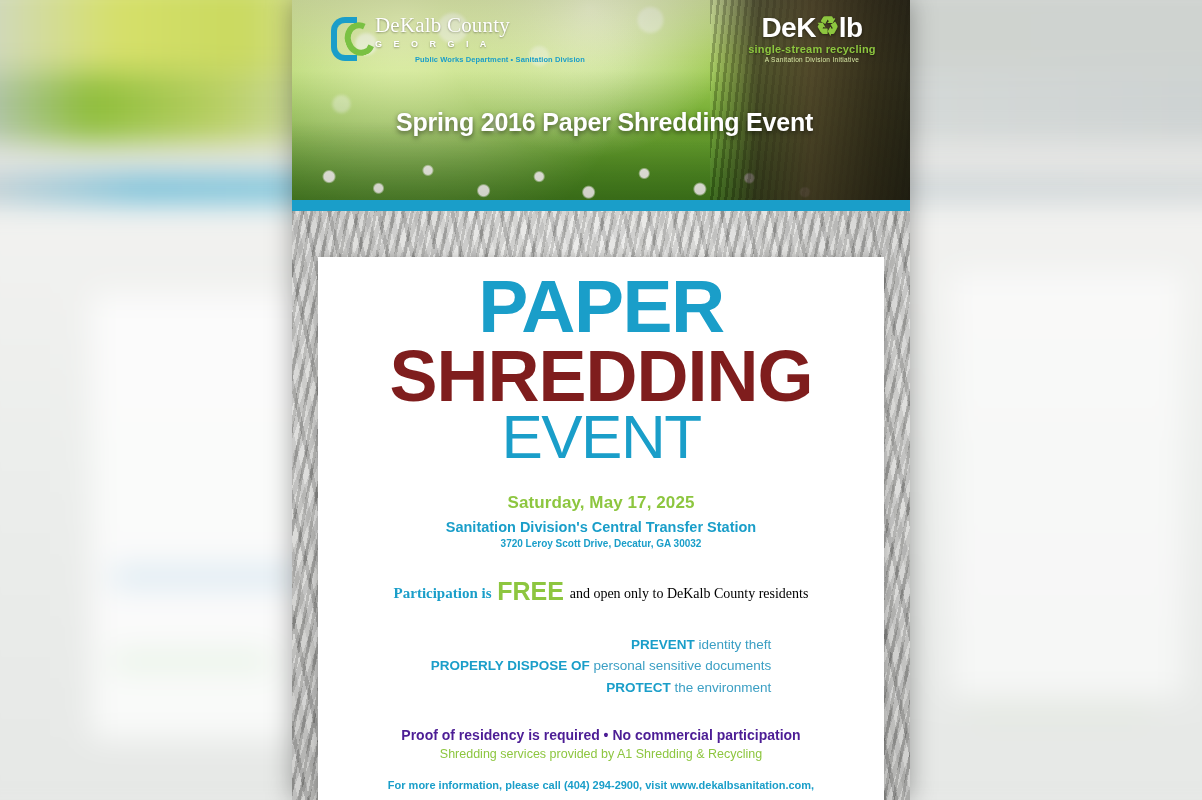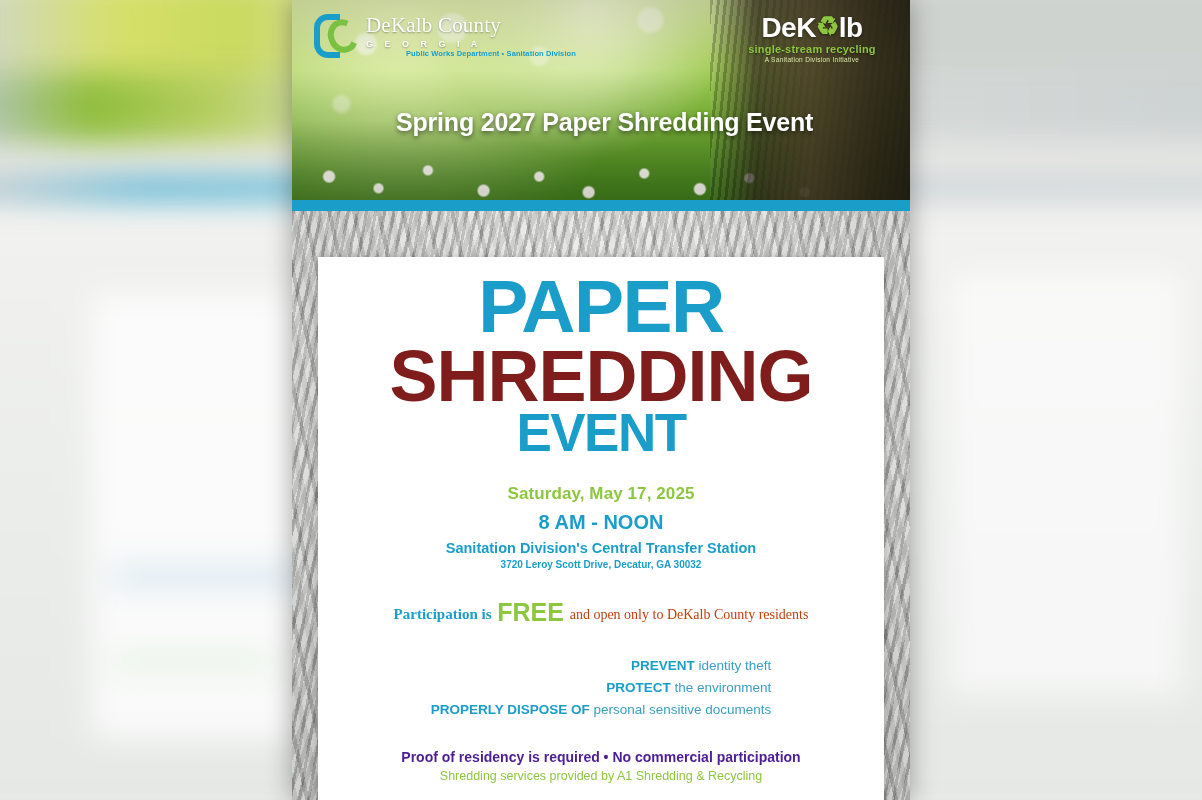"DeKalb County" .logo-dc { gap: 8px -> none; left: 22px -> 39px }
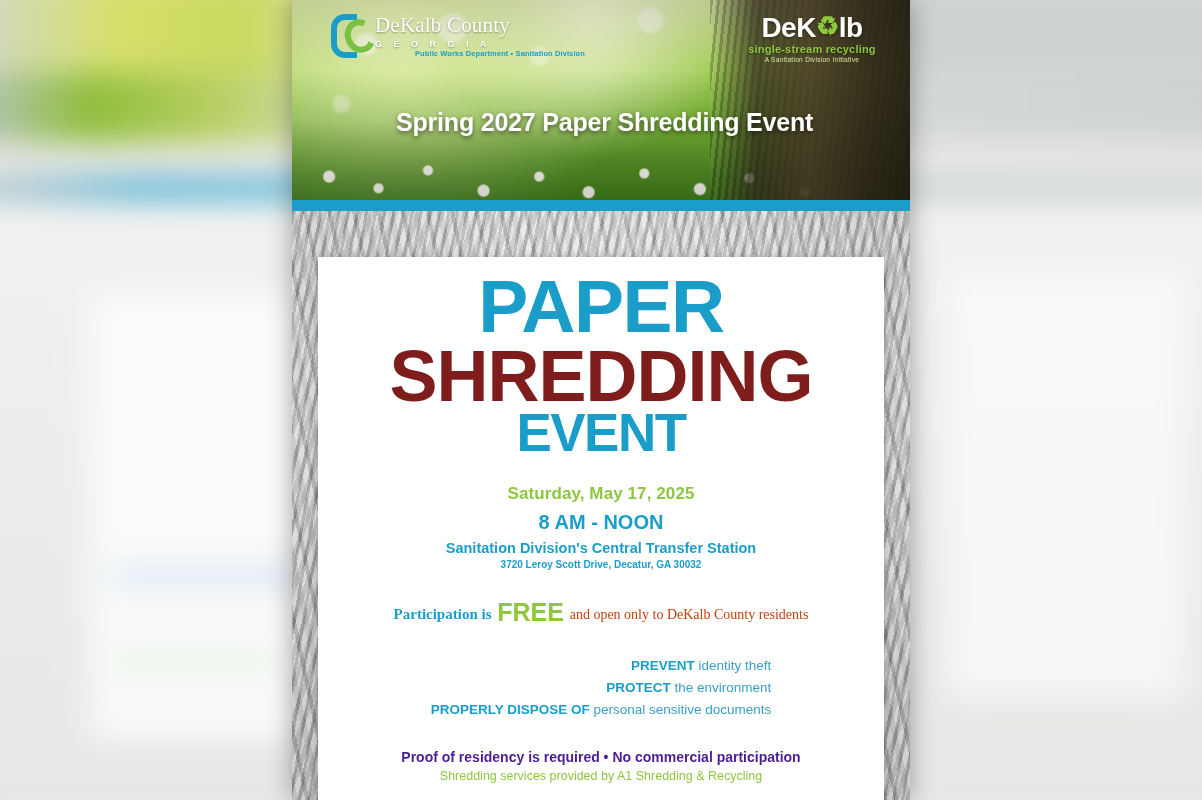"Public Works Department • Sanitation" .dc-dept { margin-top: none -> 6px }
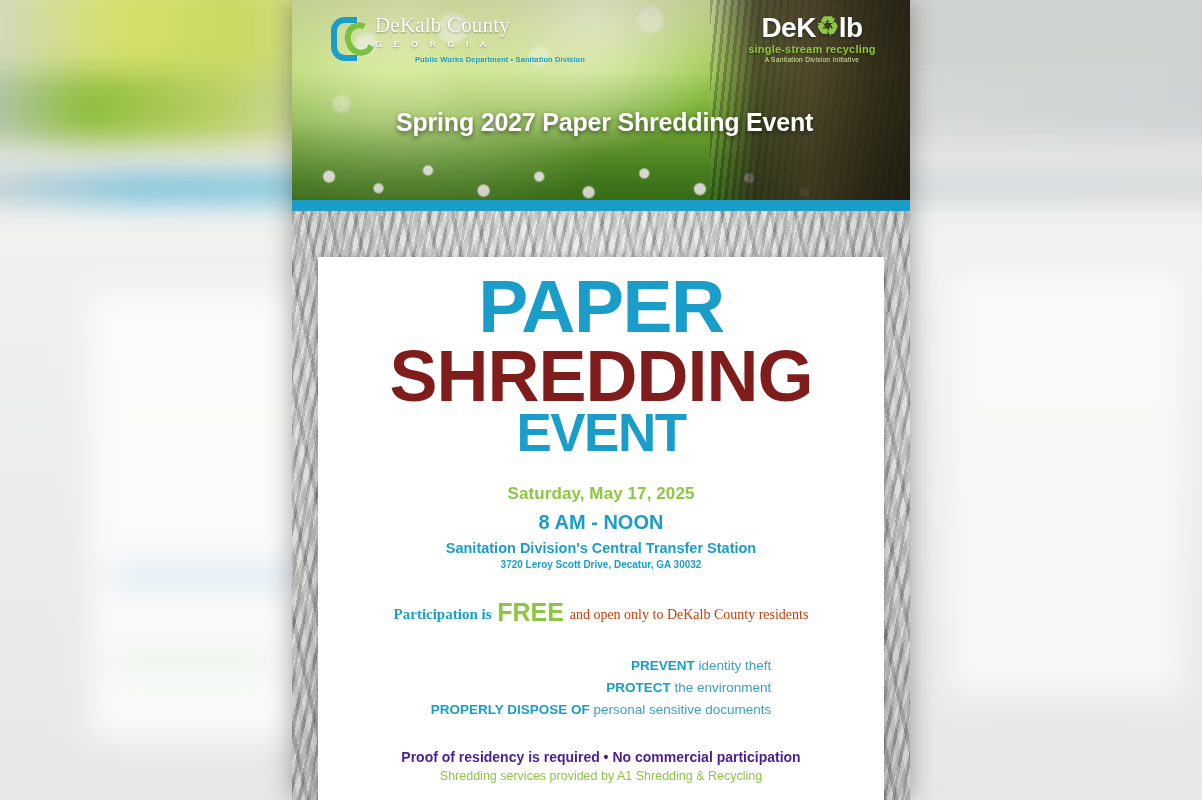"Spring 2027 Paper Shredding Event" div.hero-title { text: 2027 -> 2016 }
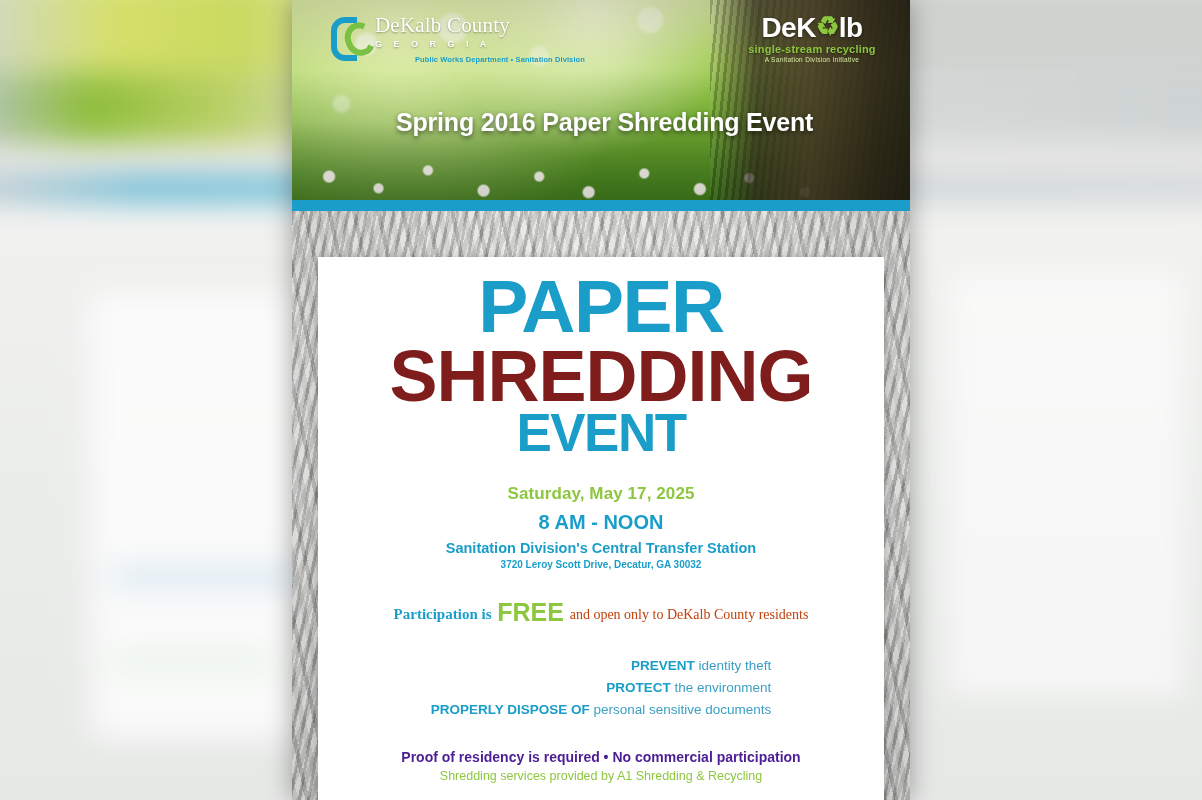"EVENT" .t-event { font-size: 53px -> 62px; font-weight: bold -> normal }
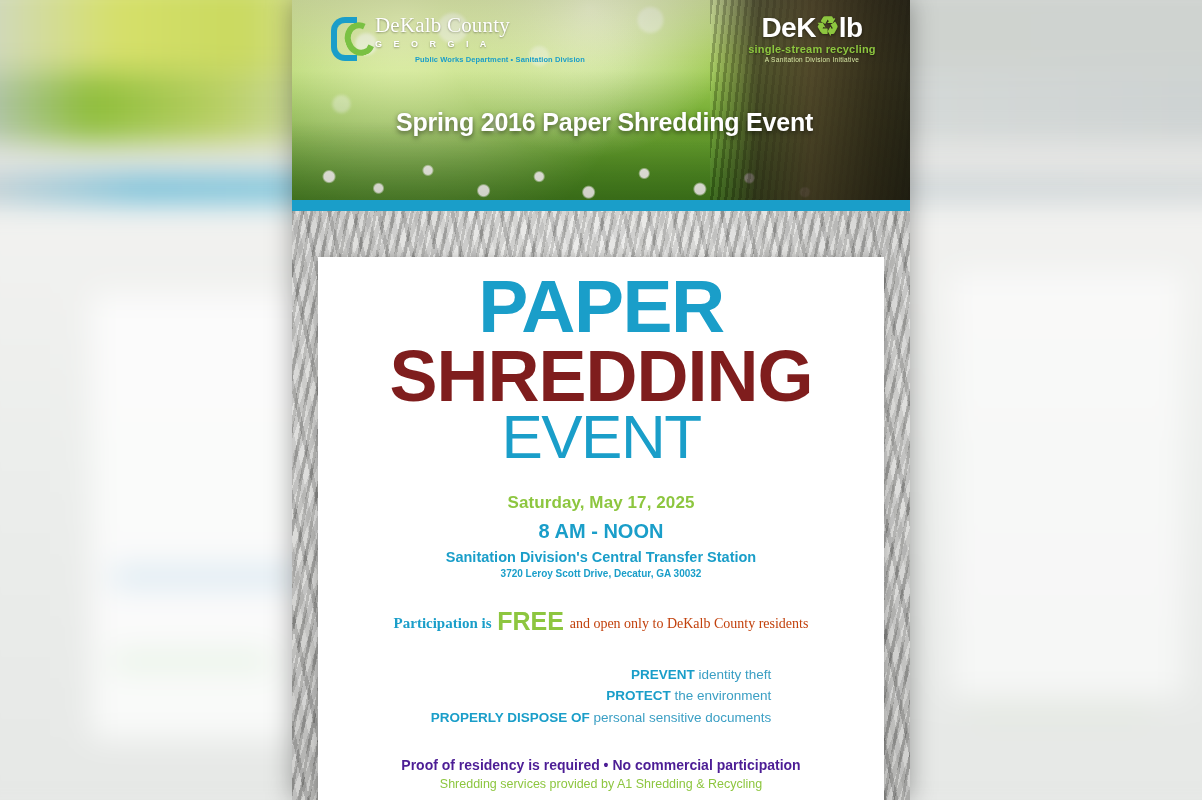"8 AM - NOON" div.time { html: <div>8 AM - NOON</div> -> none }
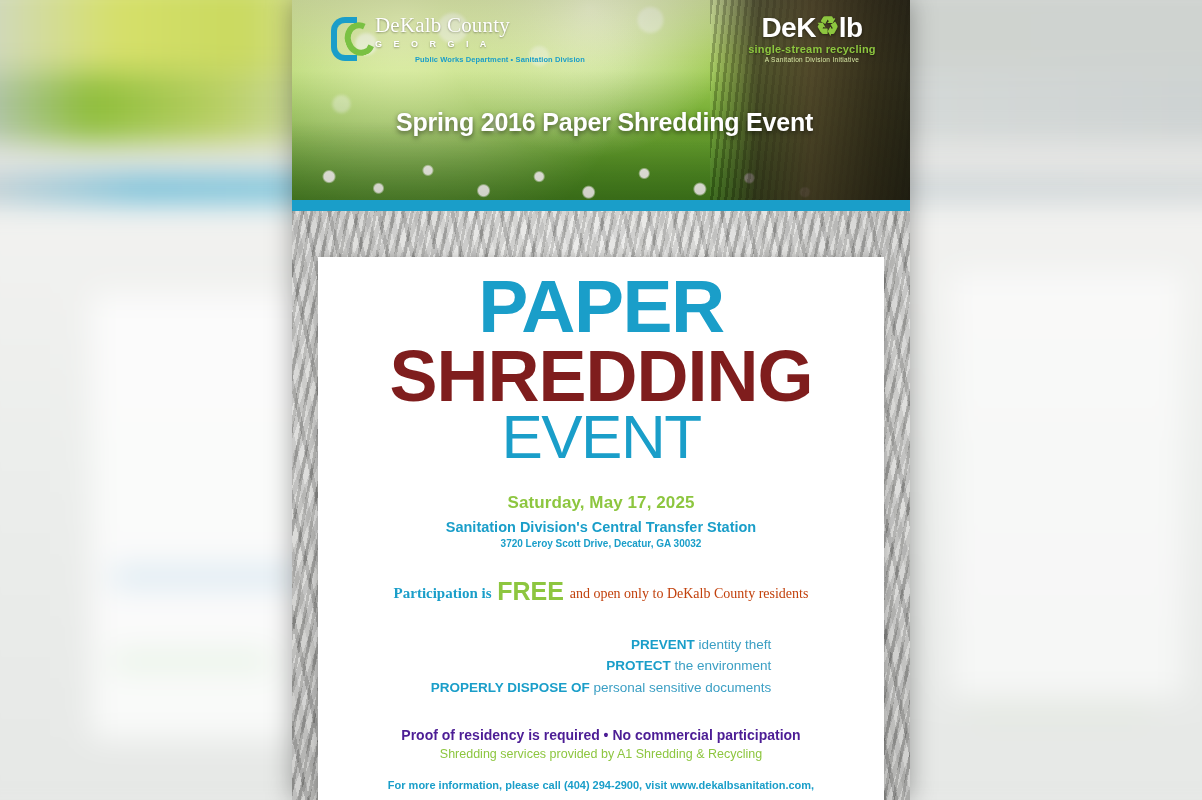"and open only to DeKalb" .free-line .tail { color: #c2410c -> #000000 }
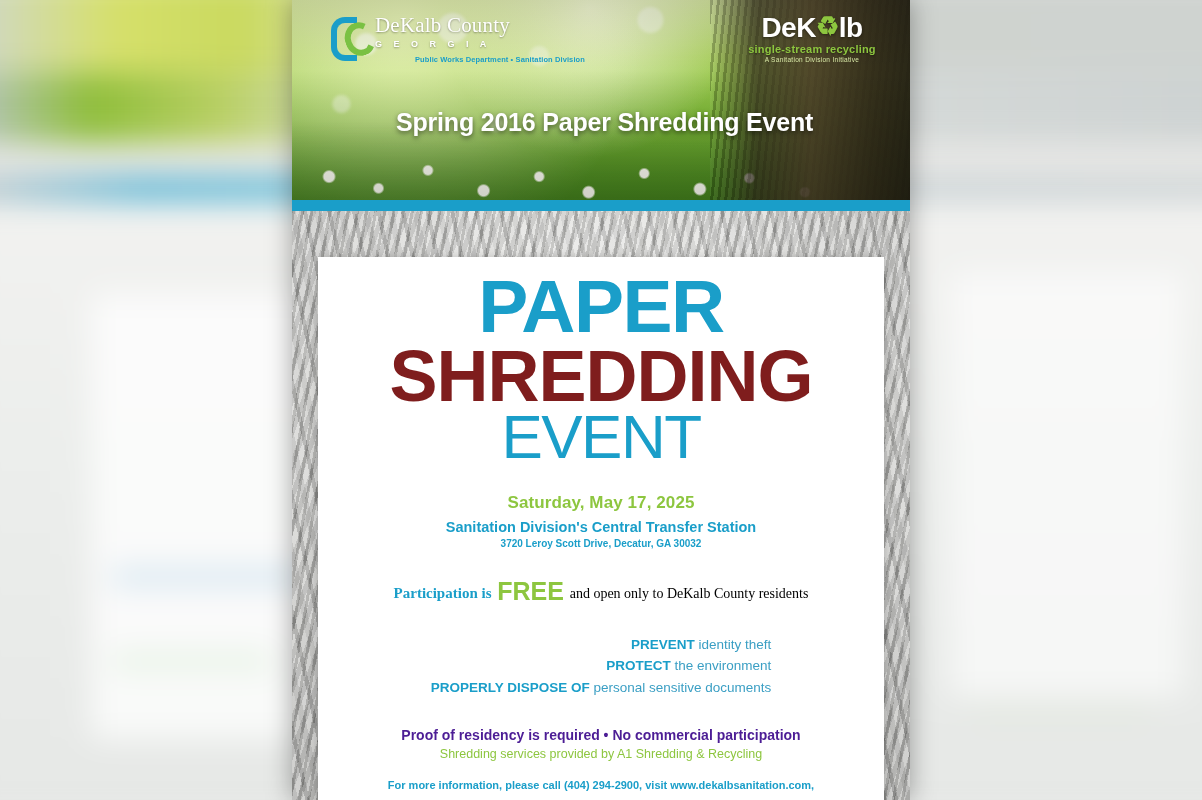"PROTECT the environment" div.bullet { order: before "PROPERLY DISPOSE OF personal sensitive" -> after "PROPERLY DISPOSE OF personal sensitive" }
